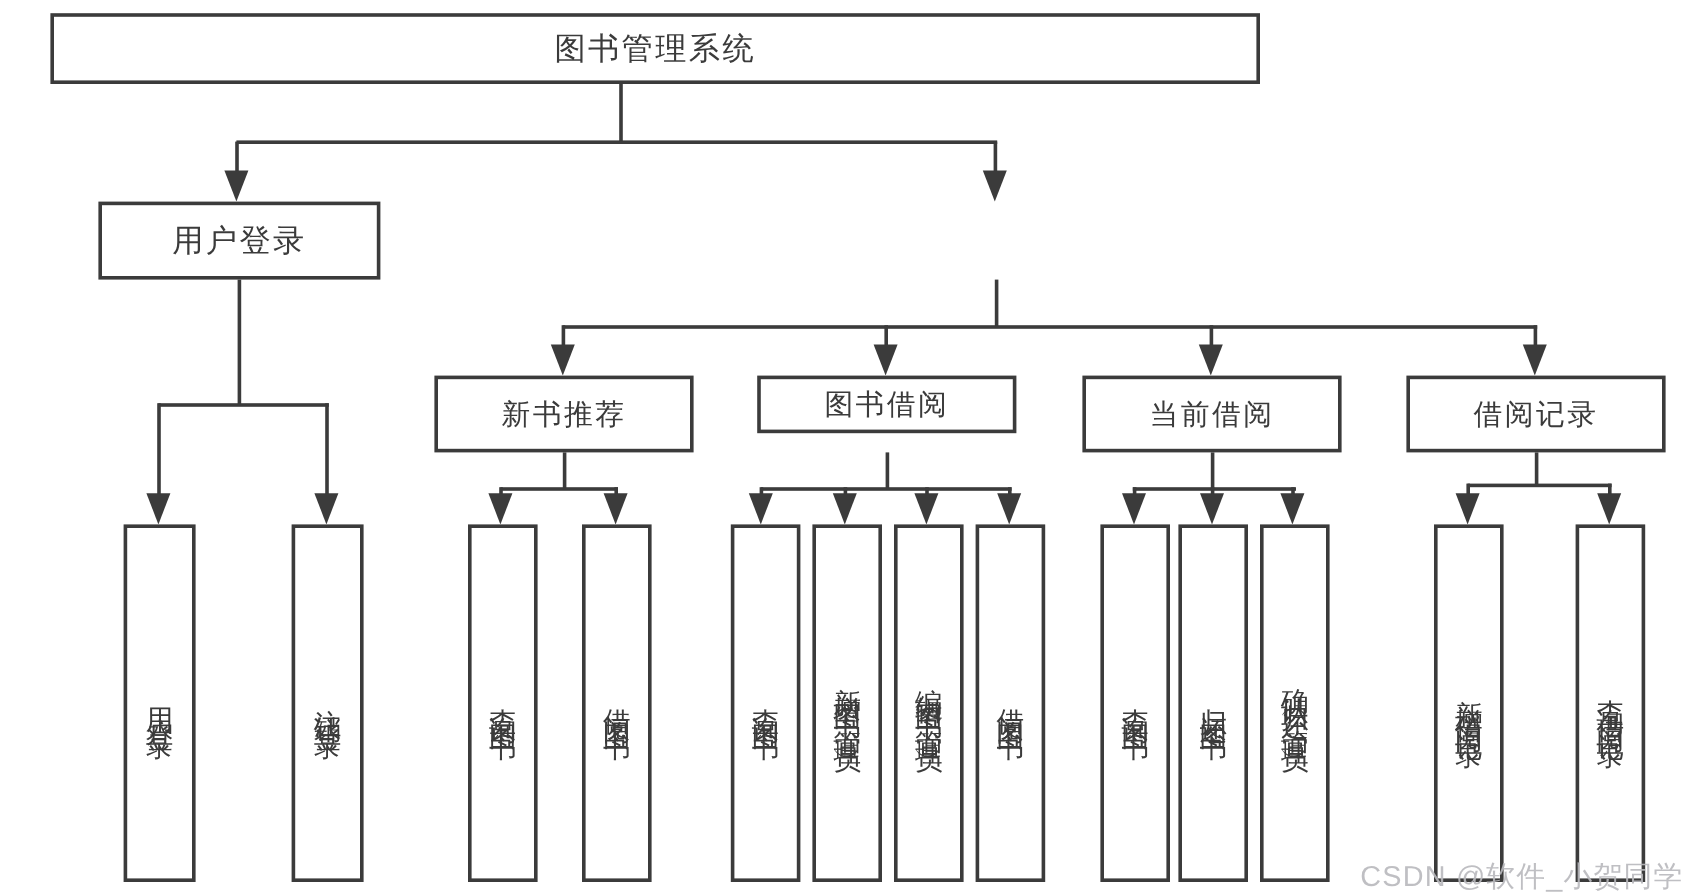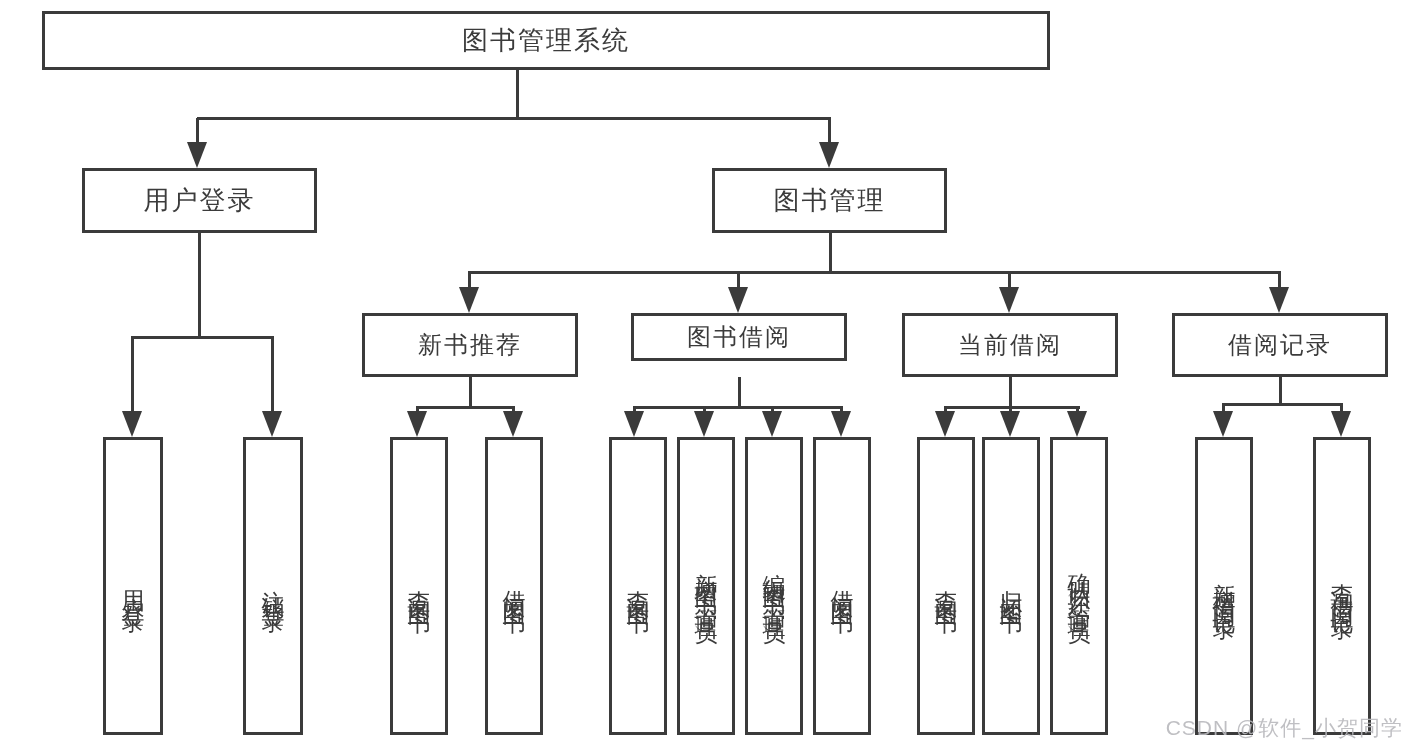"图书管理" div.box { html: <div> <span>图书管理</span> </div> -> none }
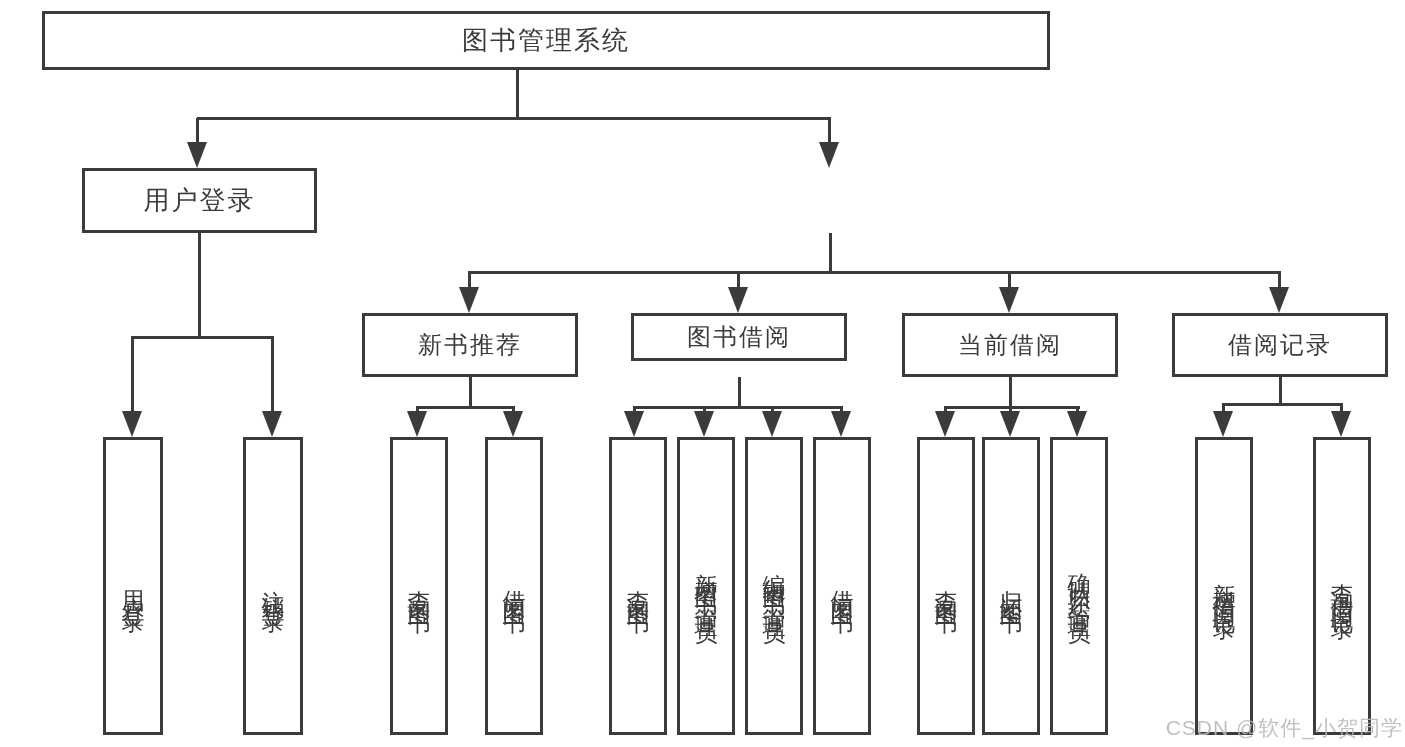"CSDN @软件_小贺同学" .watermark { font-size: 21px -> 24px }
